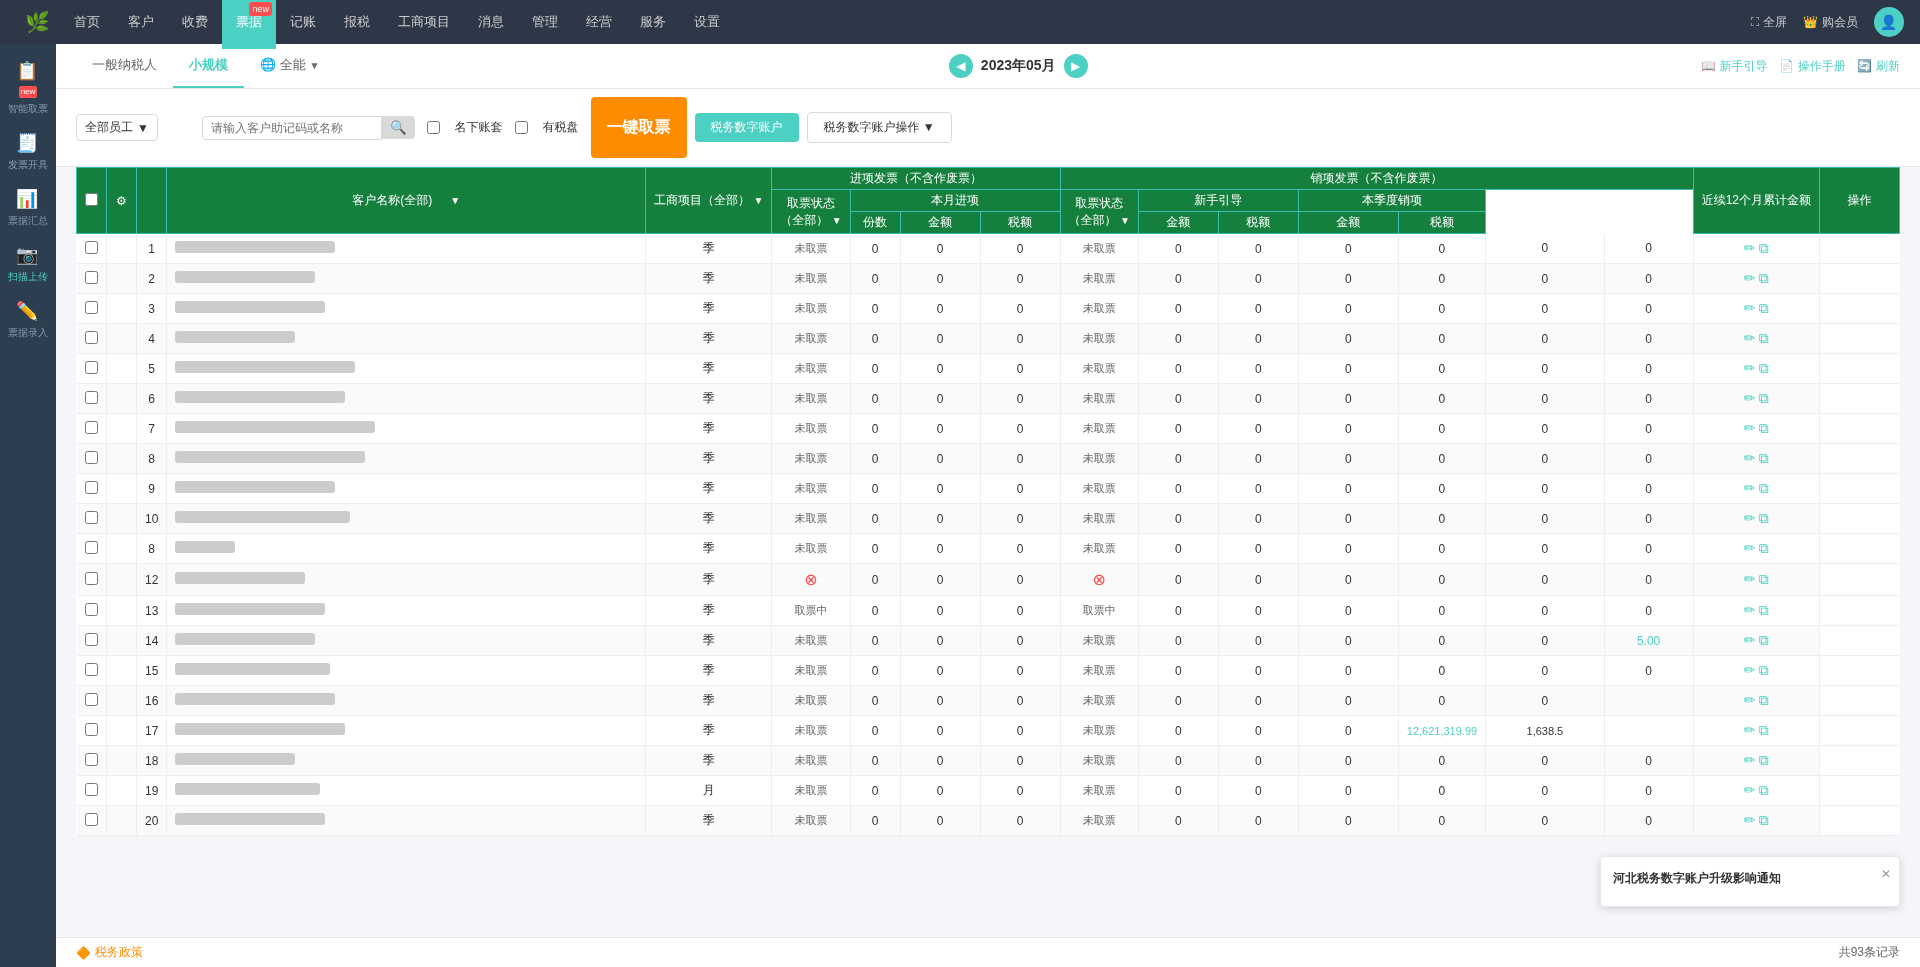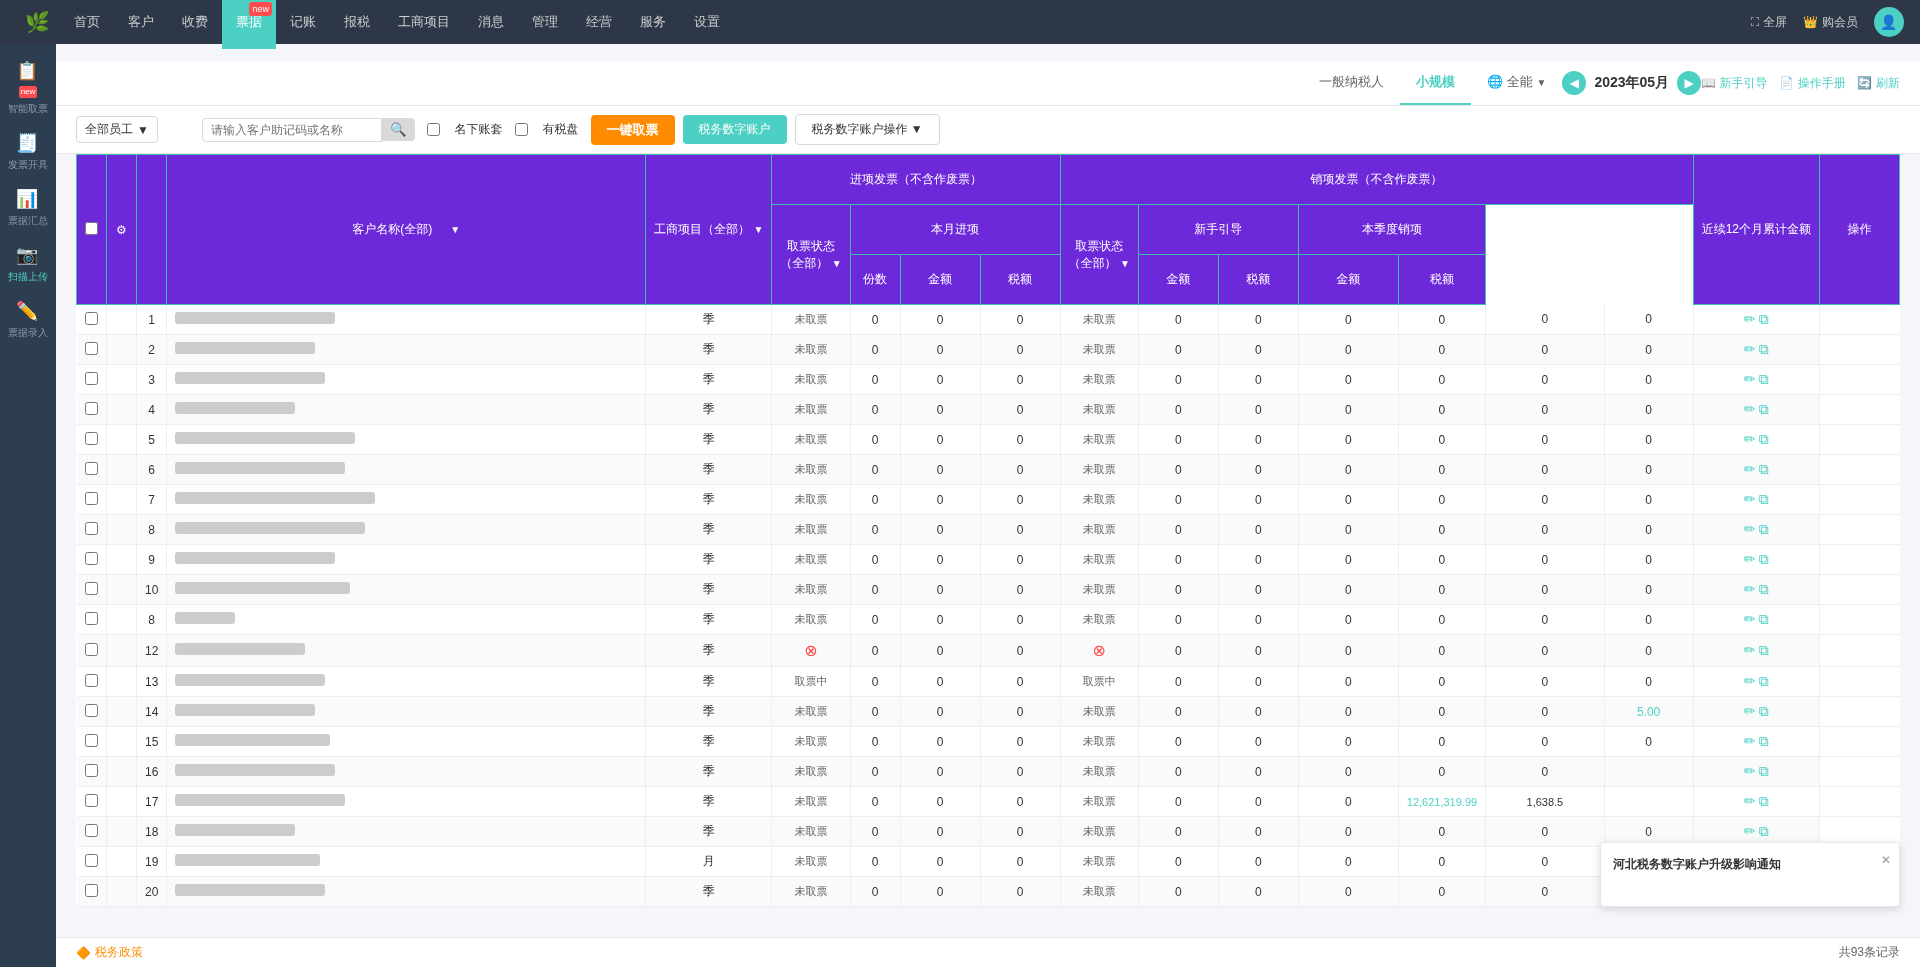"一般纳税人" div { justify-content: flex-end -> space-between; margin-top: 17px -> none }
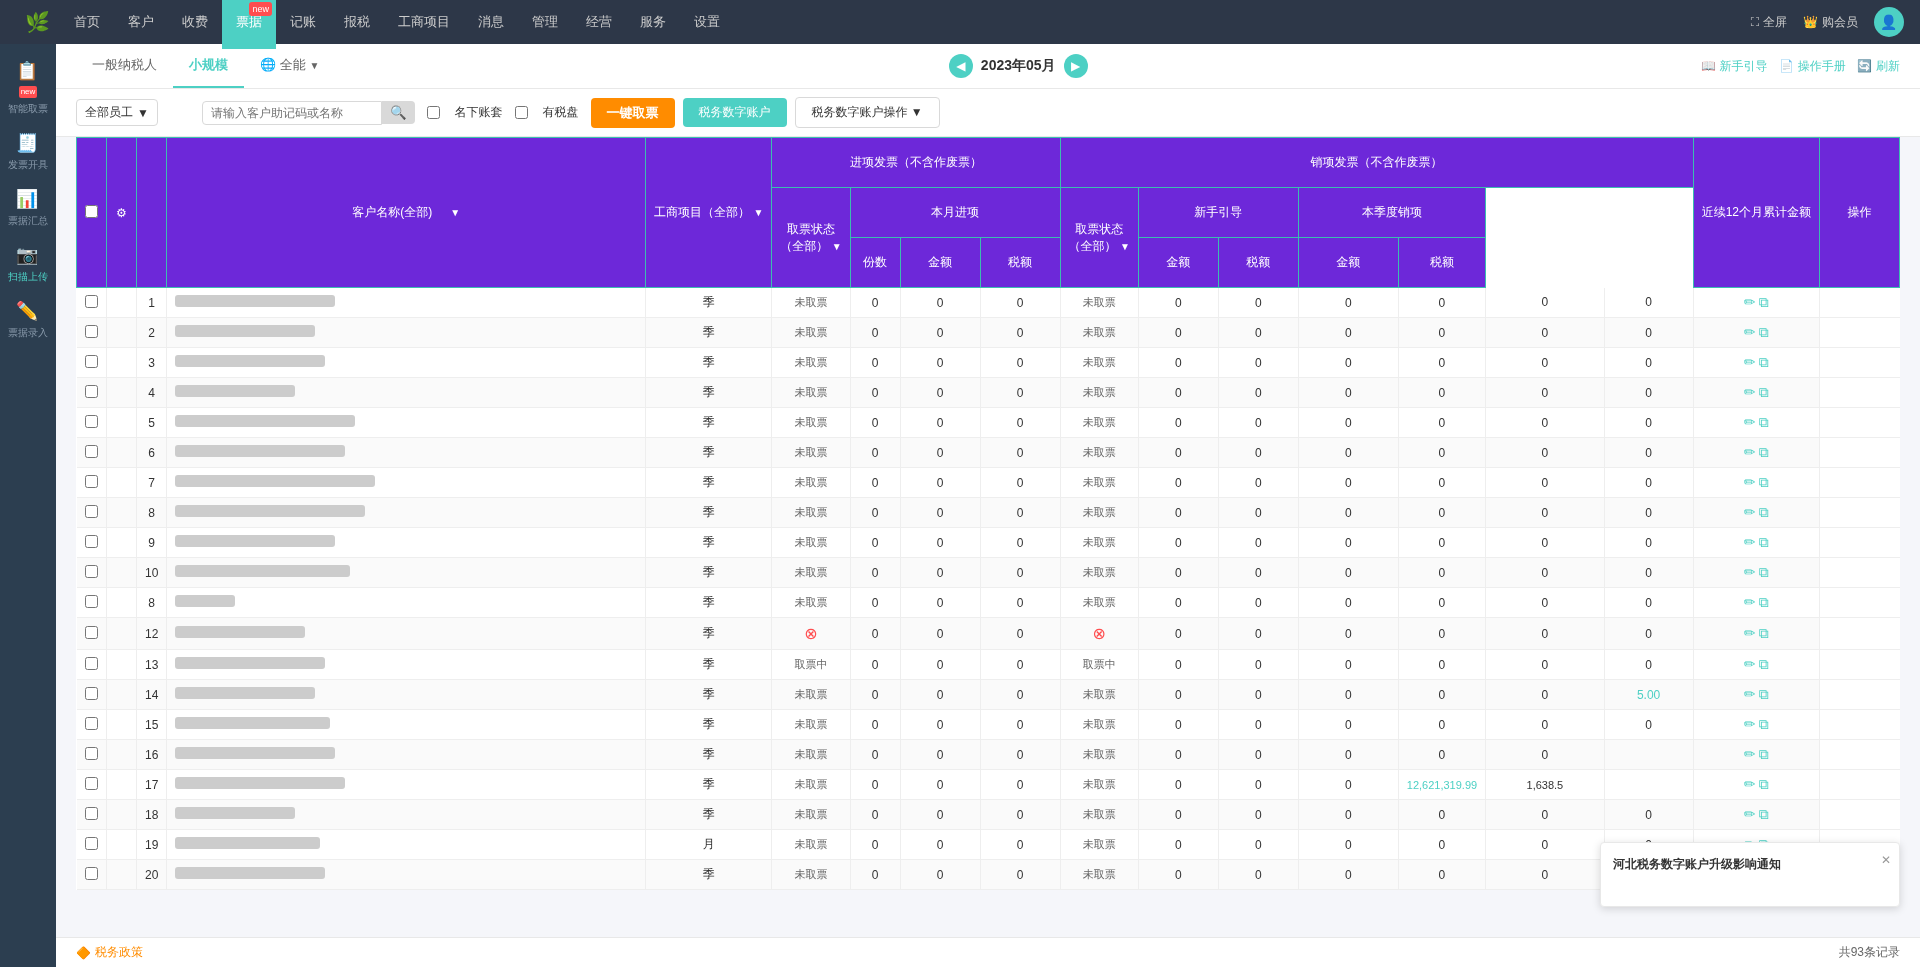"一键取票" .btn-orange { font-size: 13px -> 16px; padding: 6px 16px -> 20px 16px }
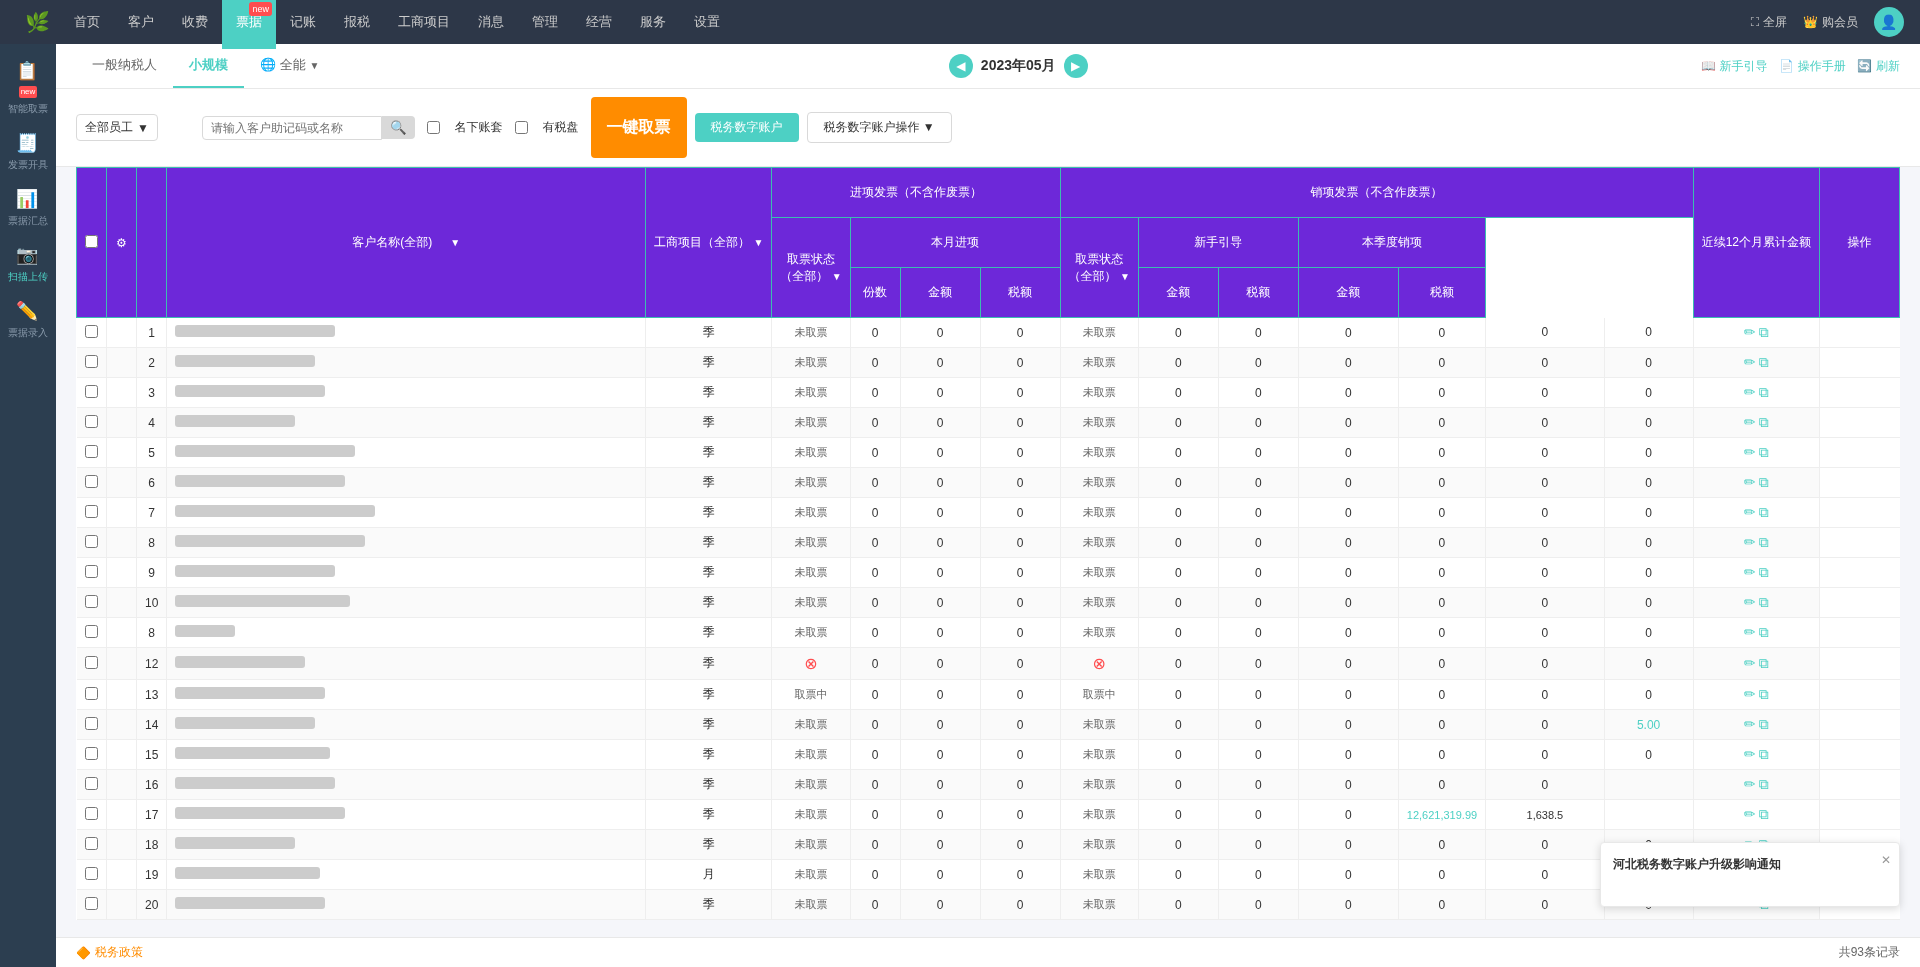"进项发票（不含作废票）" thead tr th { background: #6d28d9 -> #15803d; padding: 16px 8px -> 2px 8px }
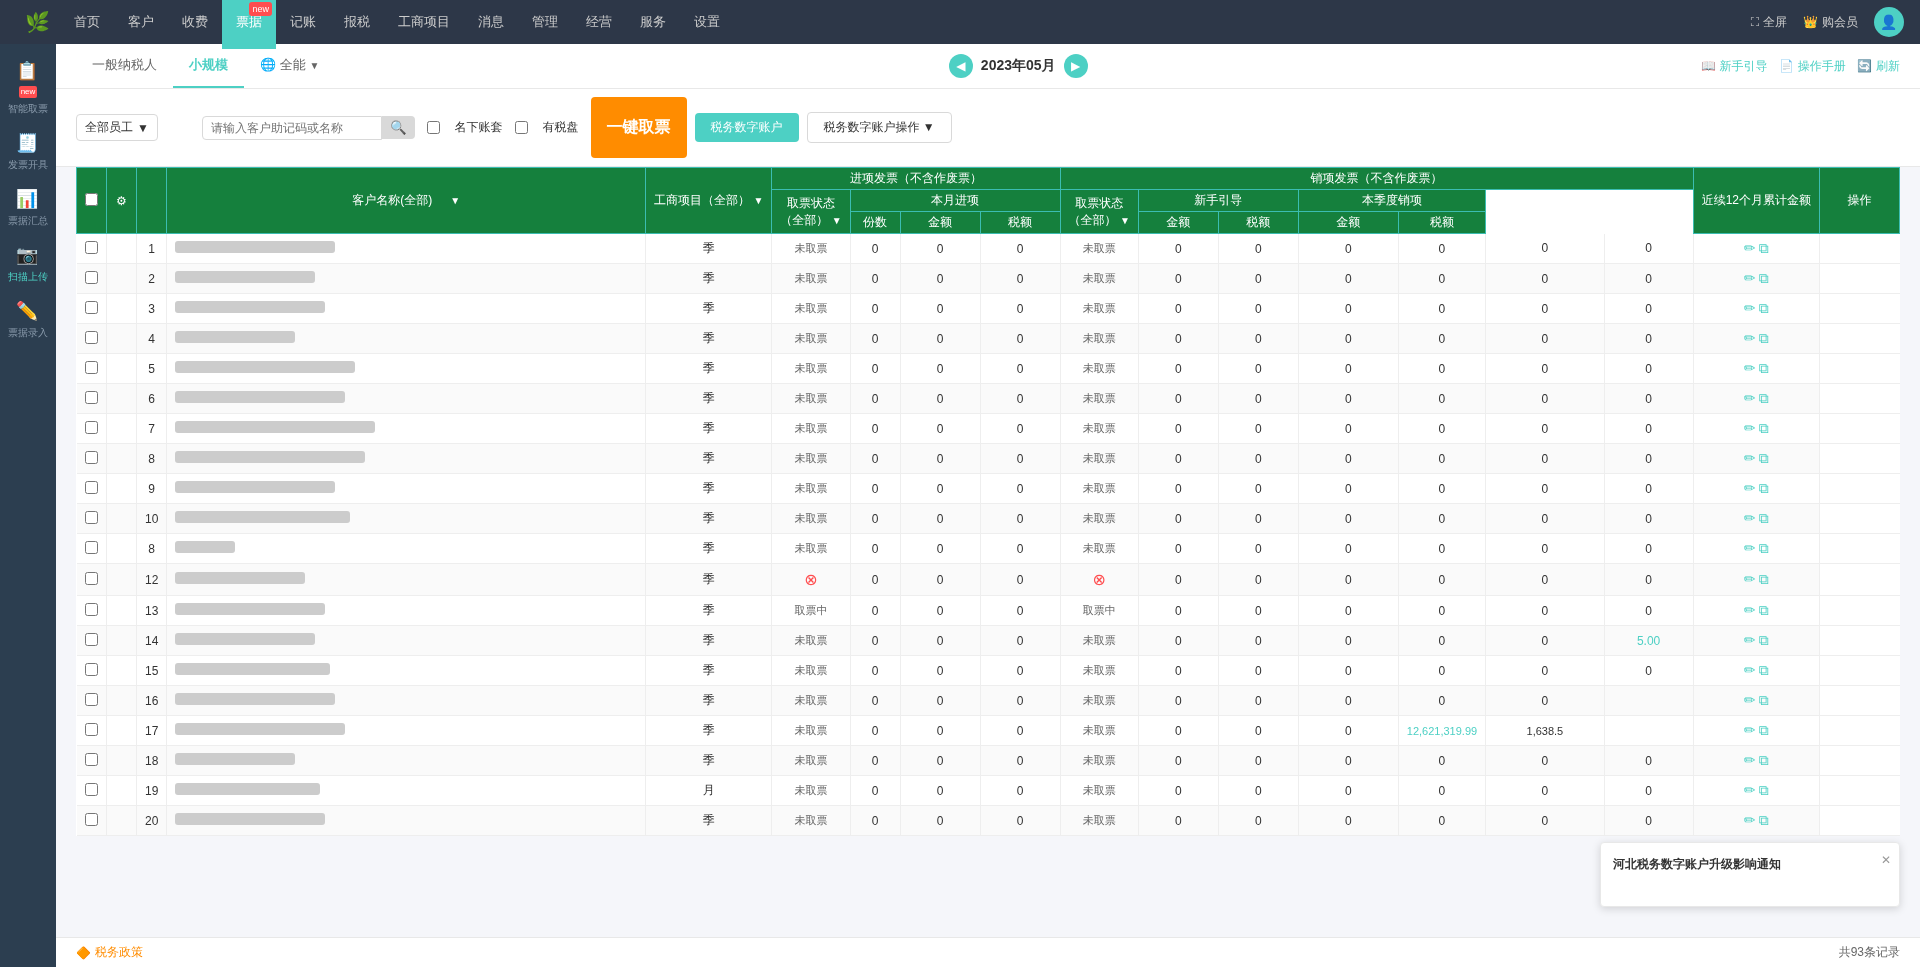"河北税务数字账户升级影响通知" .notification-popup .popup-title { margin-bottom: 20px -> 6px }
